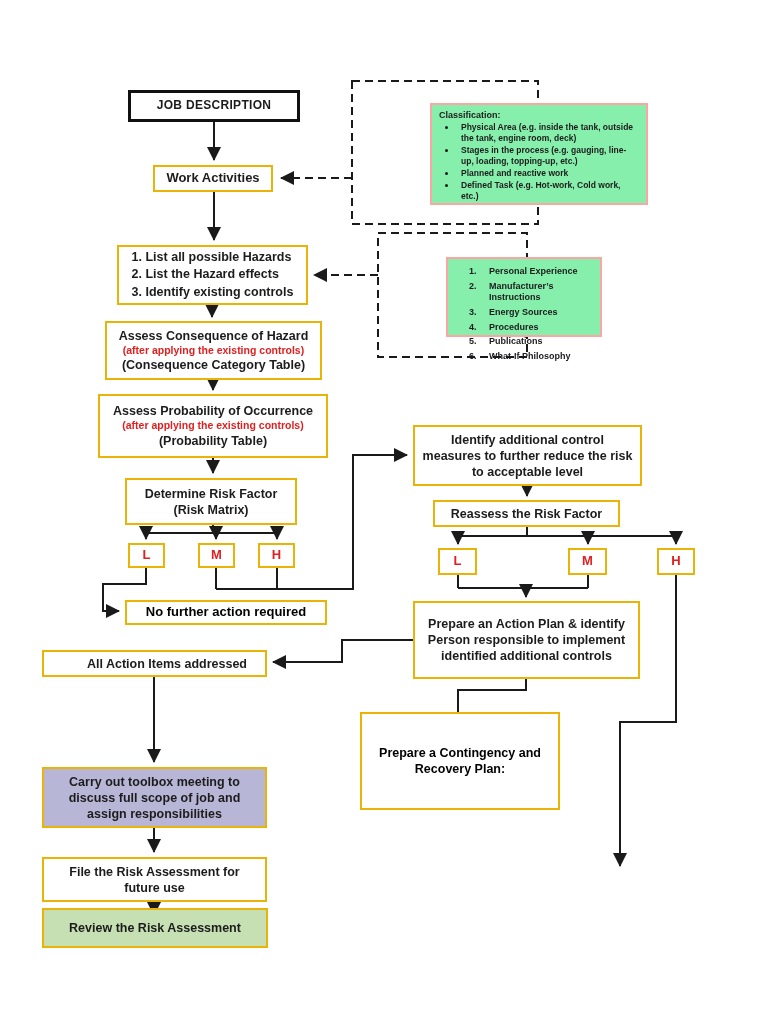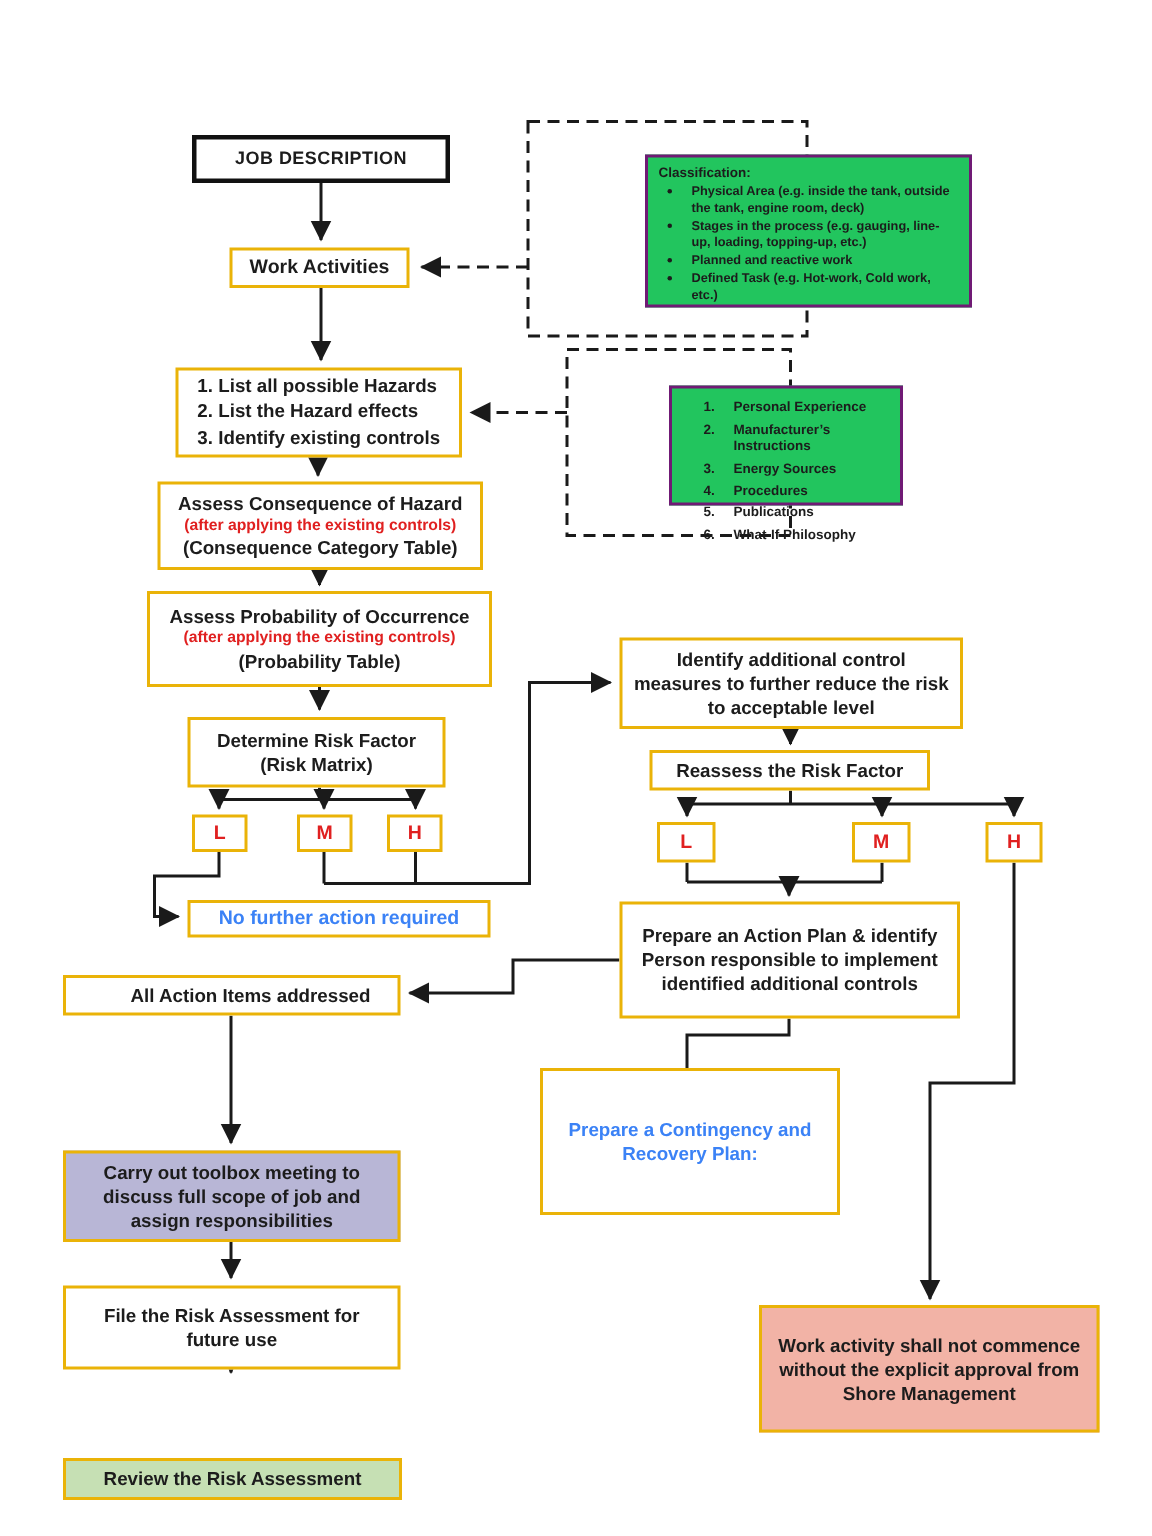"Classification:" .panel { background: #22c55e -> #86efac; border: 2px solid #701a75 -> 2px solid #fca5a5 }
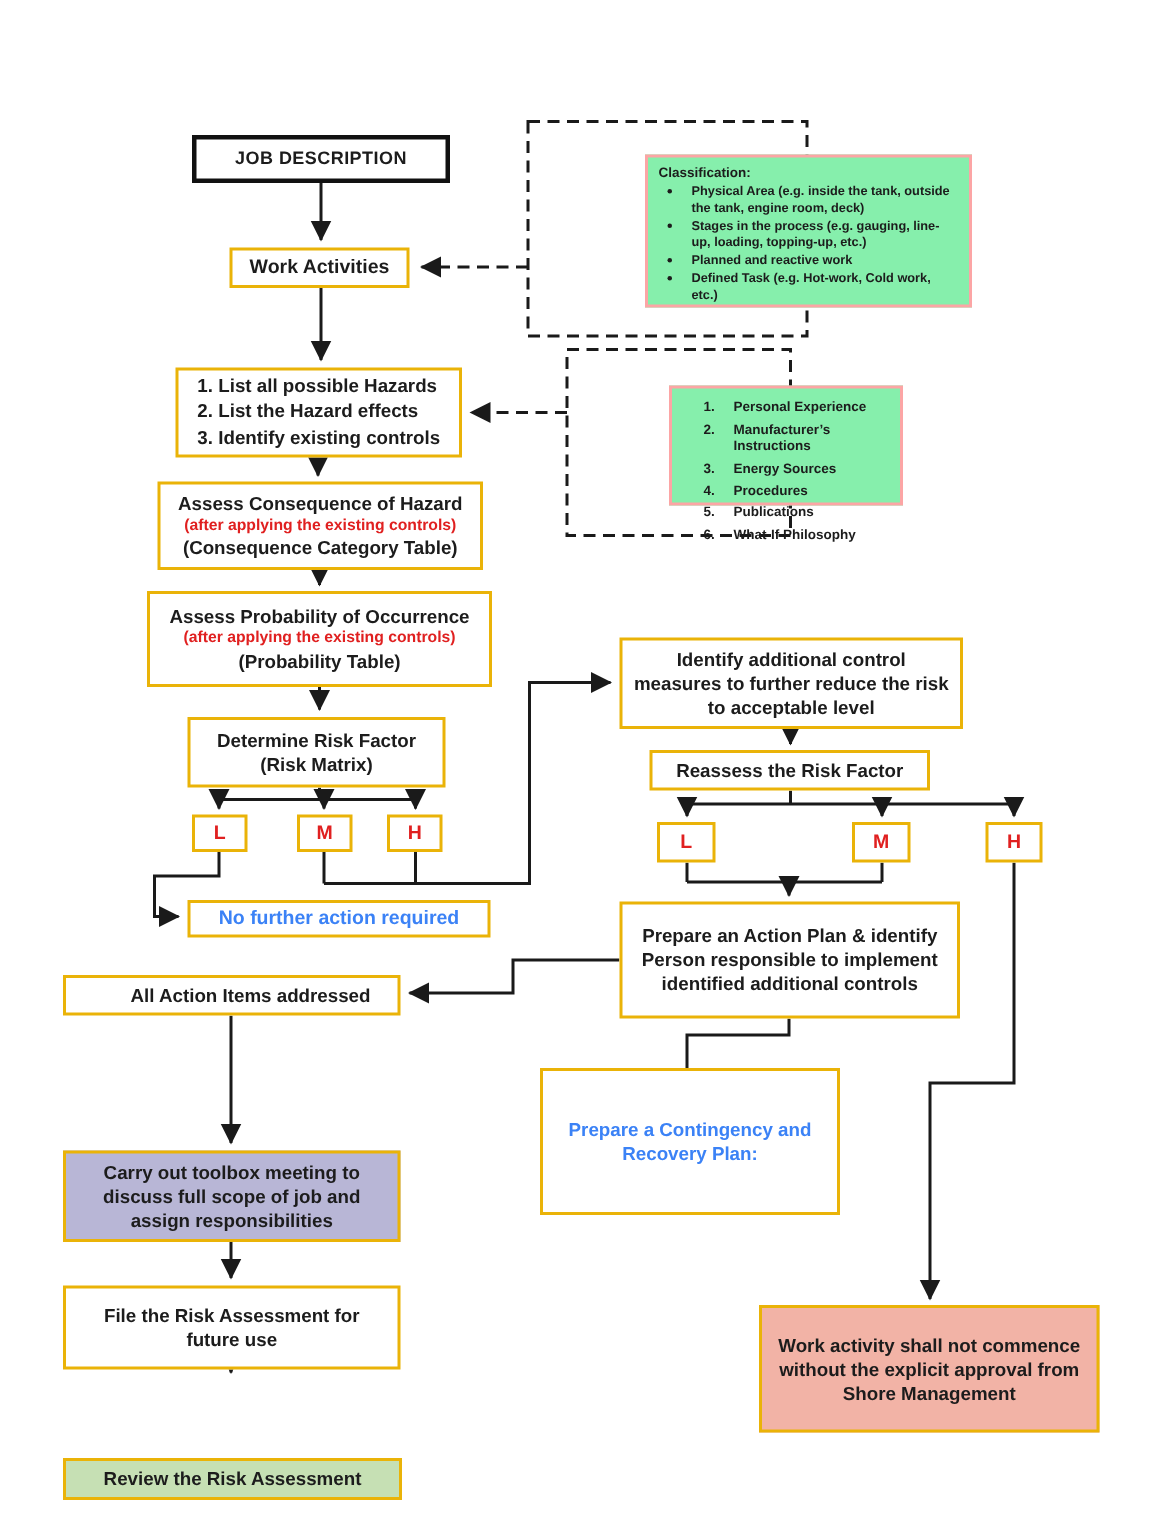"No further action required" .red { color: #3b82f6 -> #000000 }
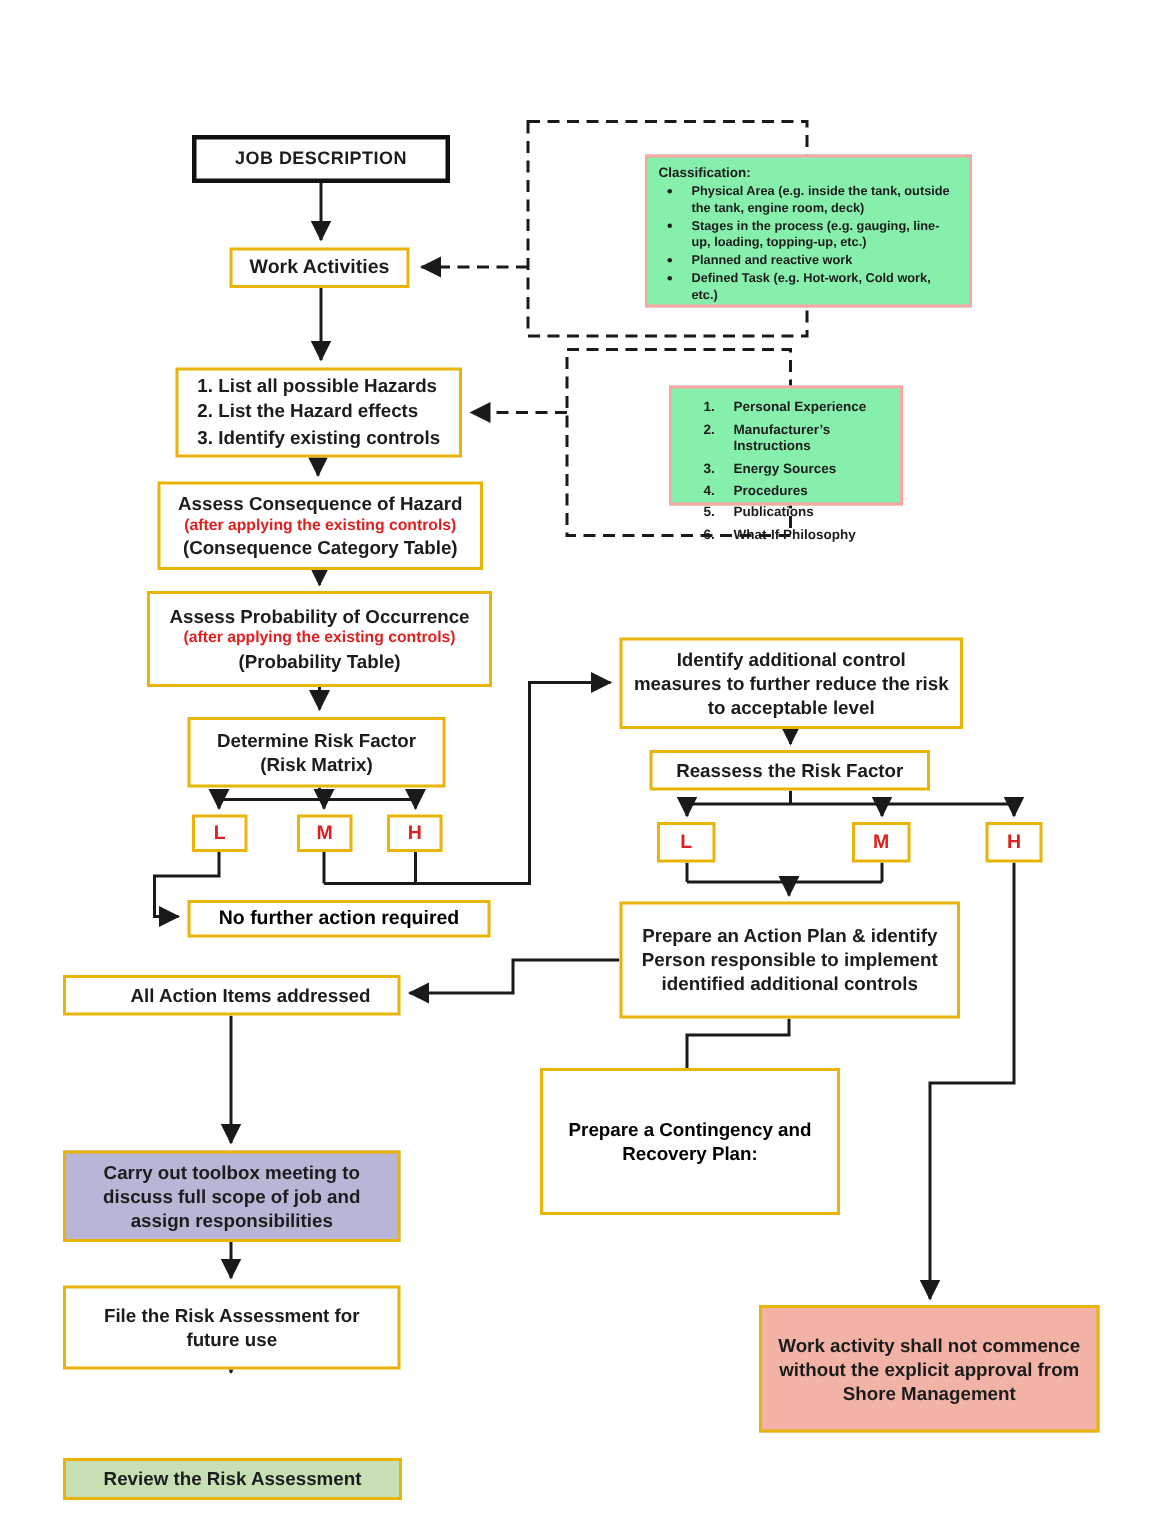"File the Risk Assessment for" div.box { height: 56px -> 45px }
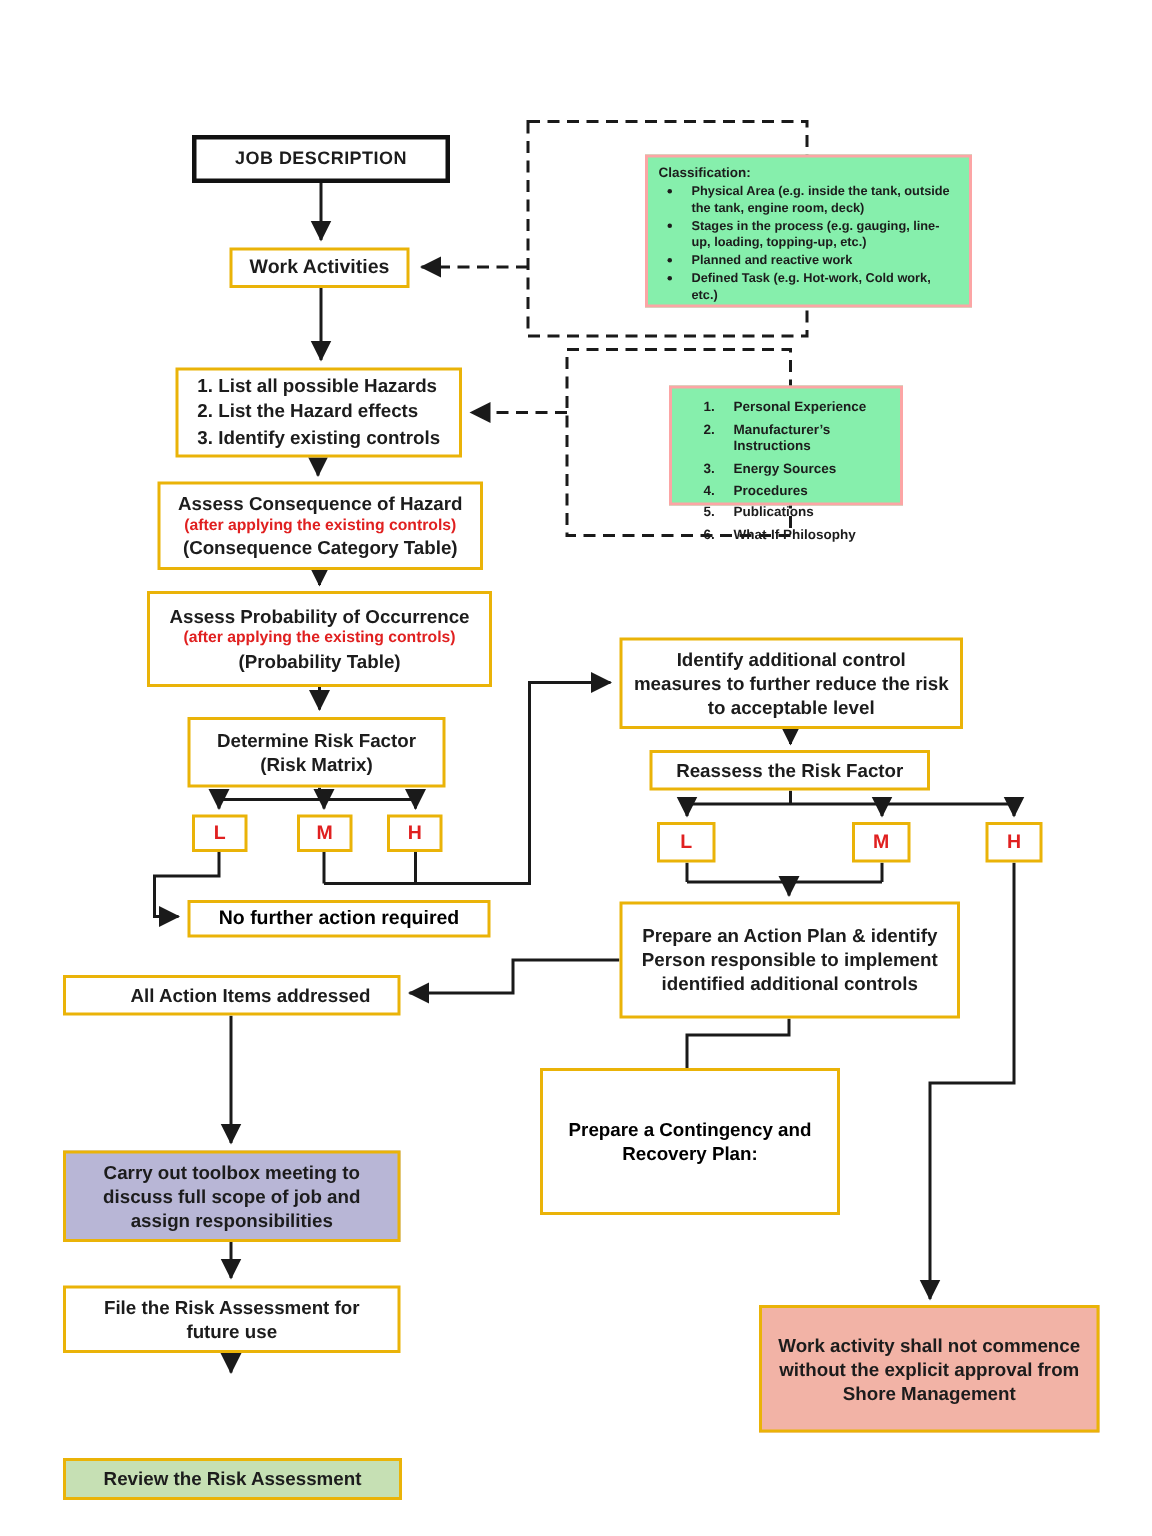"Work activity shall not commence" div.box { html: <div> <span>Work activity shall not commence without the explicit approval from Shore Management</span> </div> -> none }
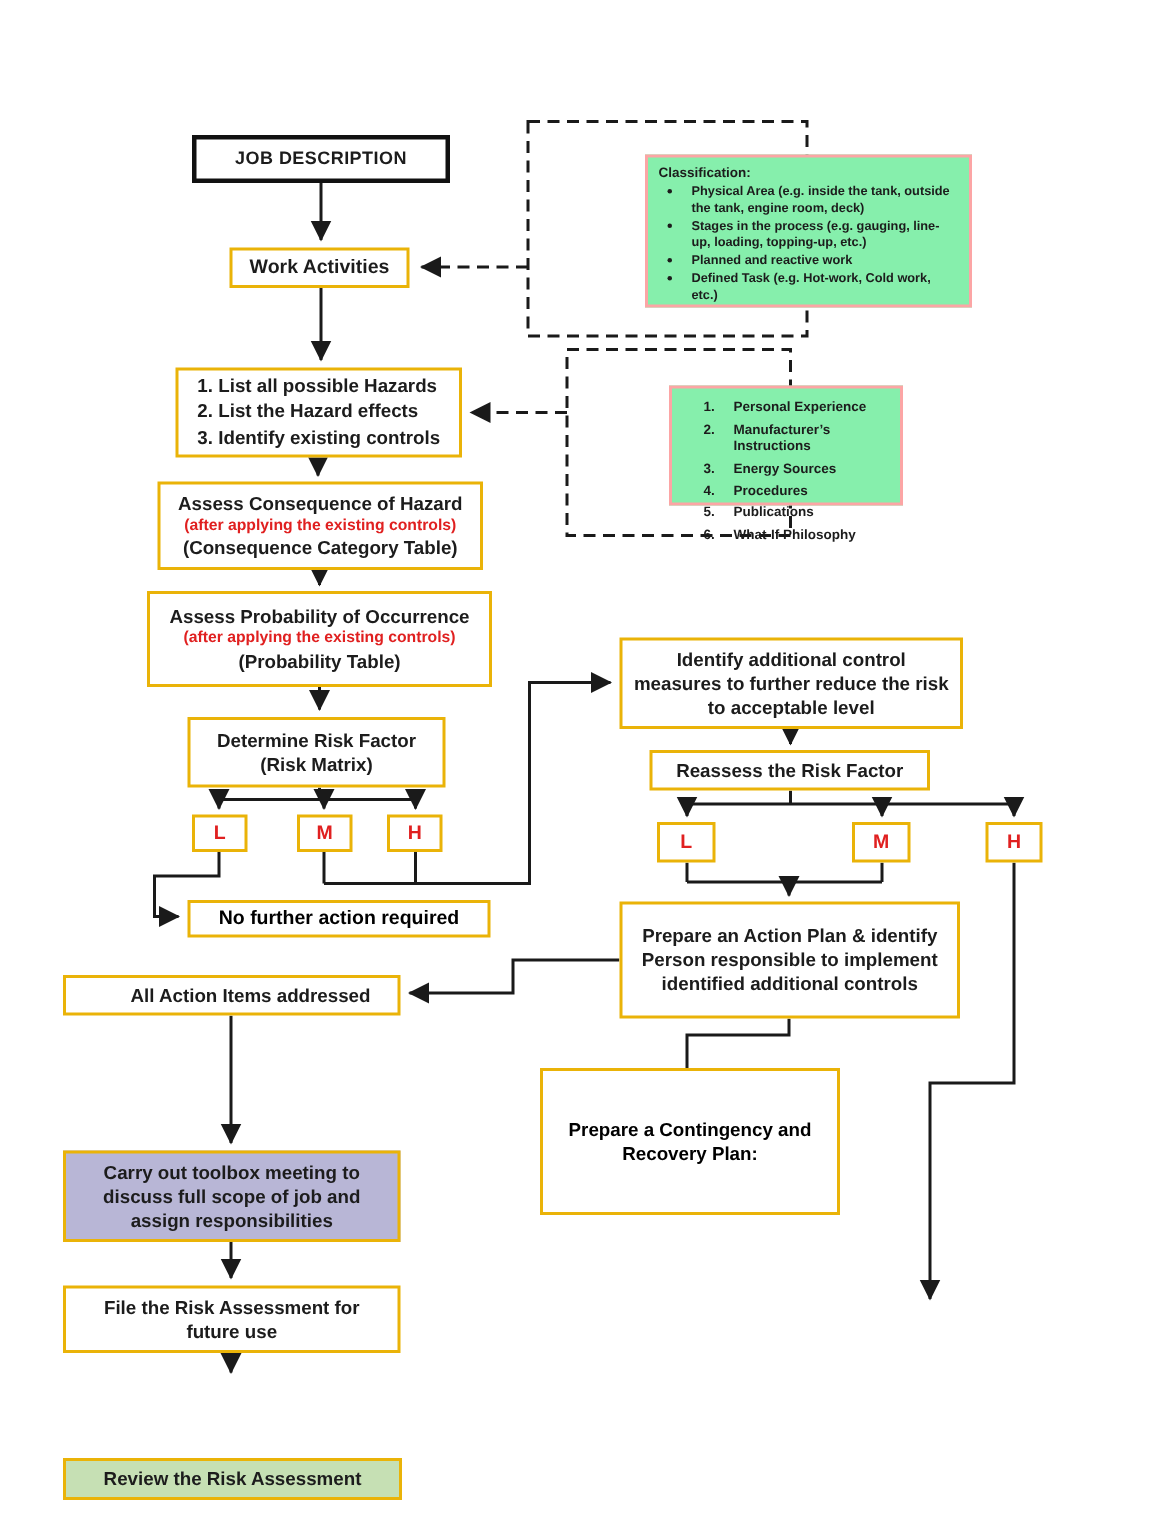"Review the Risk Assessment" div.box { height: 28px -> 40px; top: 972px -> 908px }
